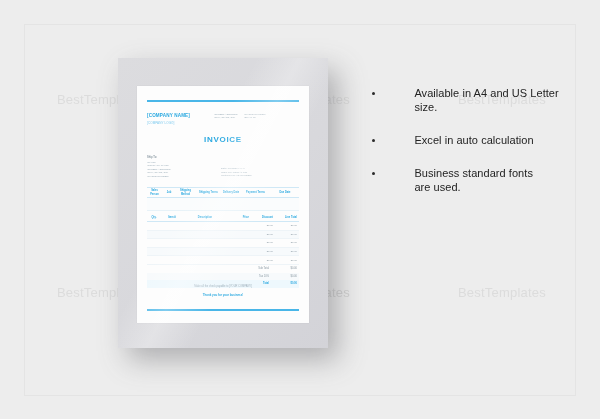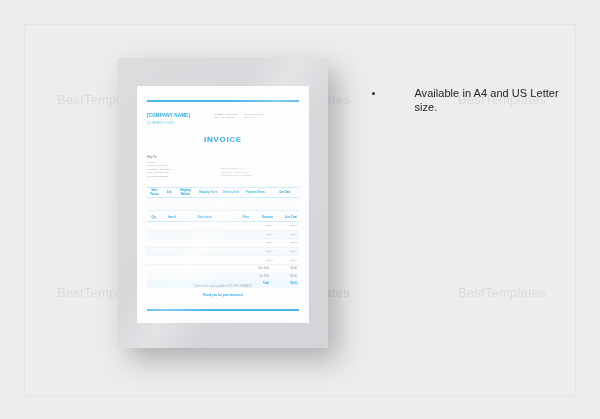"Excel in auto calculation" div.bullet { html: none -> <div> <span></span> <span> <span>Excel in auto calculation</span> </span> </div> }
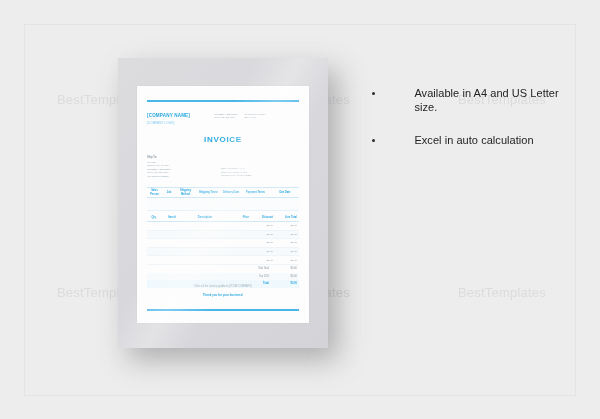"Business standard fonts" div.bullet { html: none -> <div> <span></span> <span> <span>Business standard fonts</span><br> <span>are used.</span> </span> </div> }
